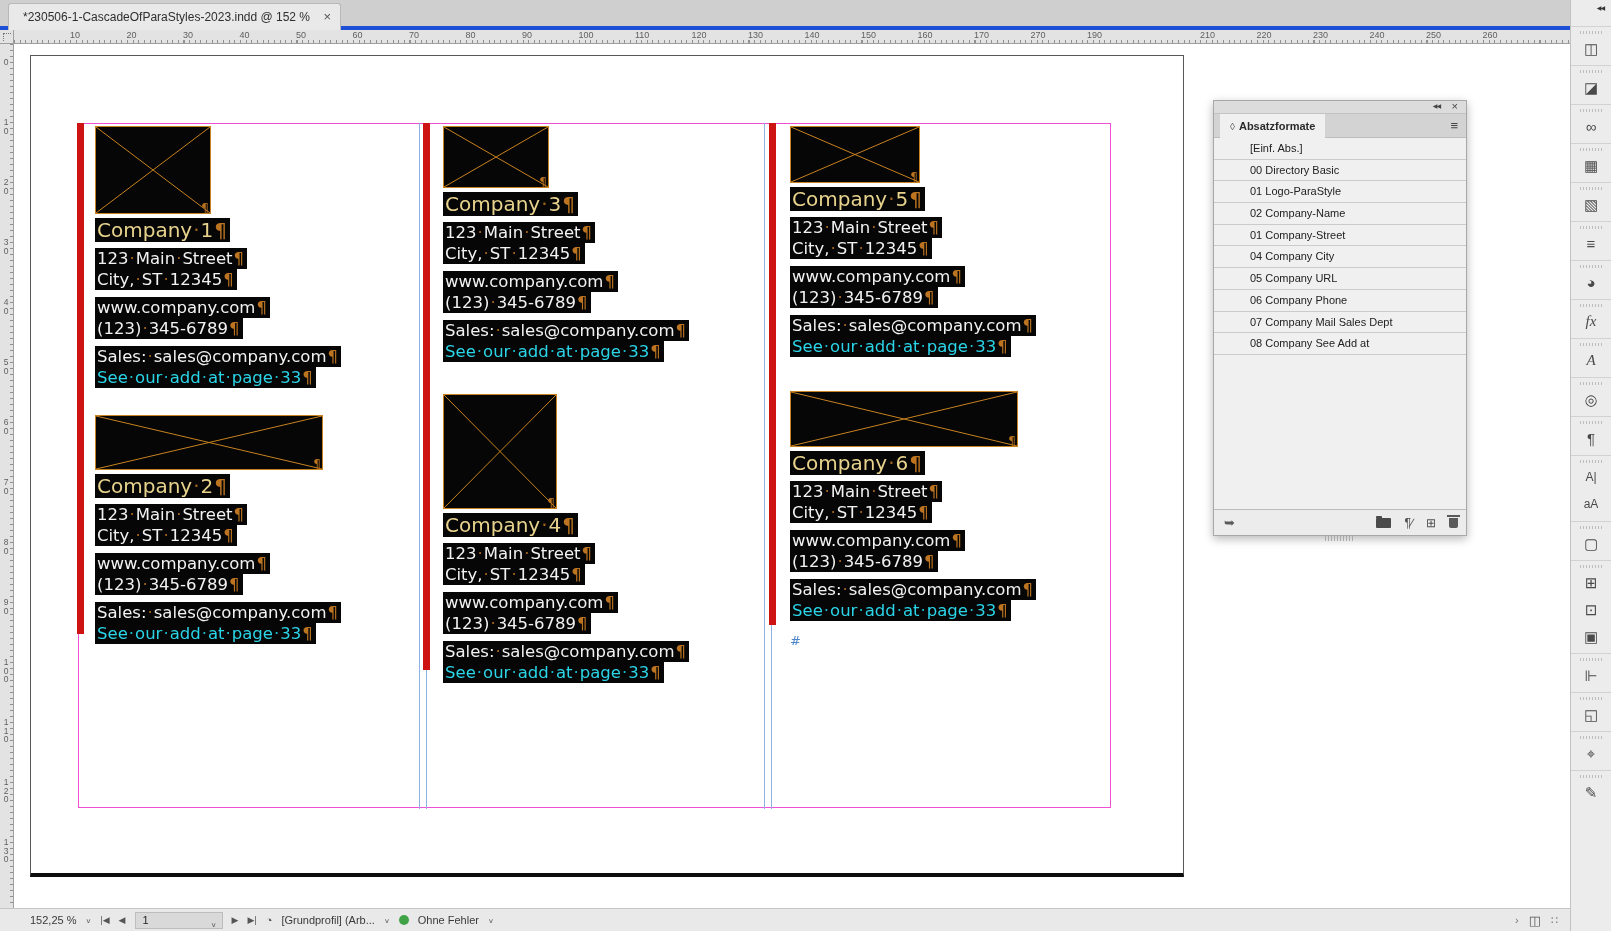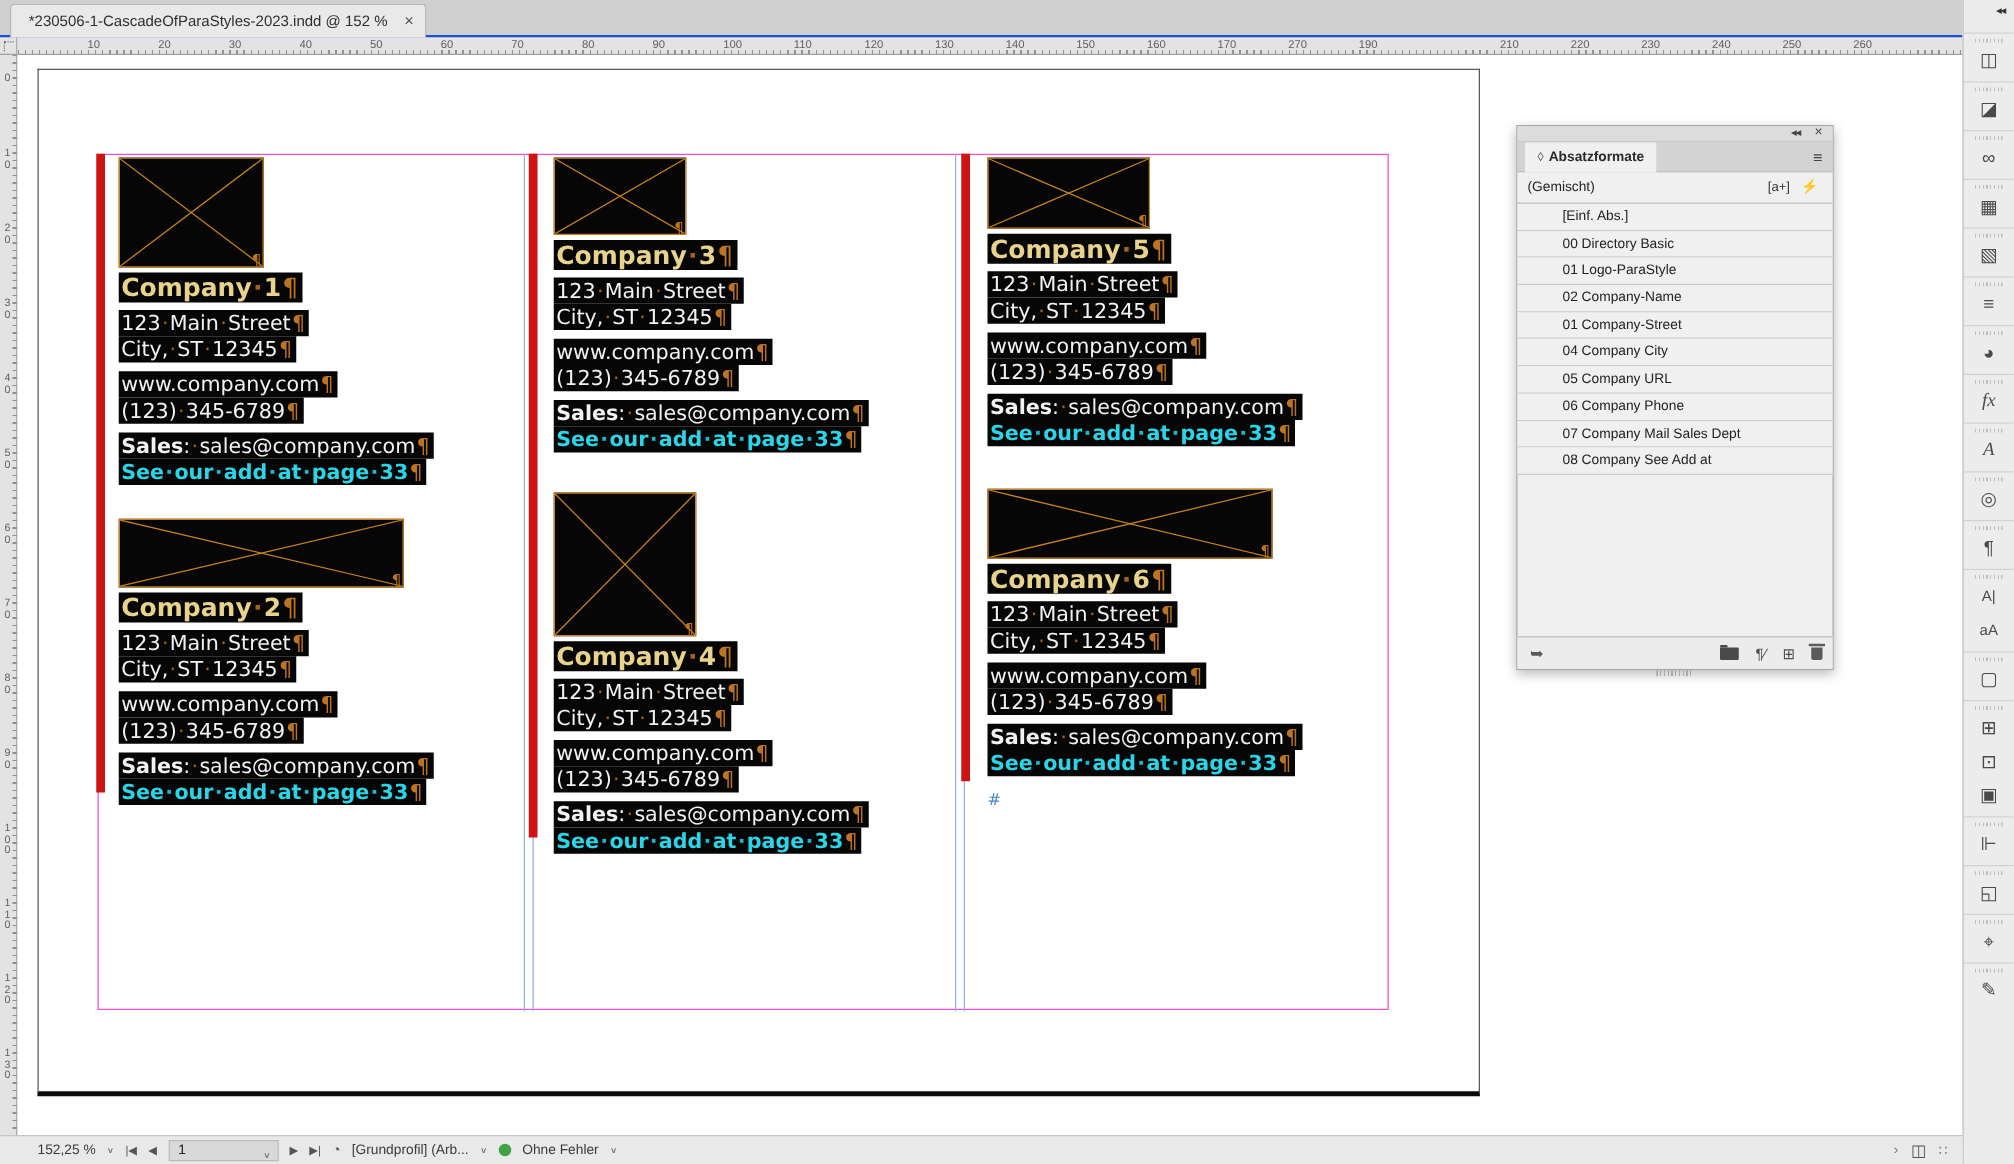"*230506-1-CascadeOfParaStyles-2023.indd" #tabbar { border-bottom: 2px solid #1d4ed8 -> 4px solid #1d4ed8 }
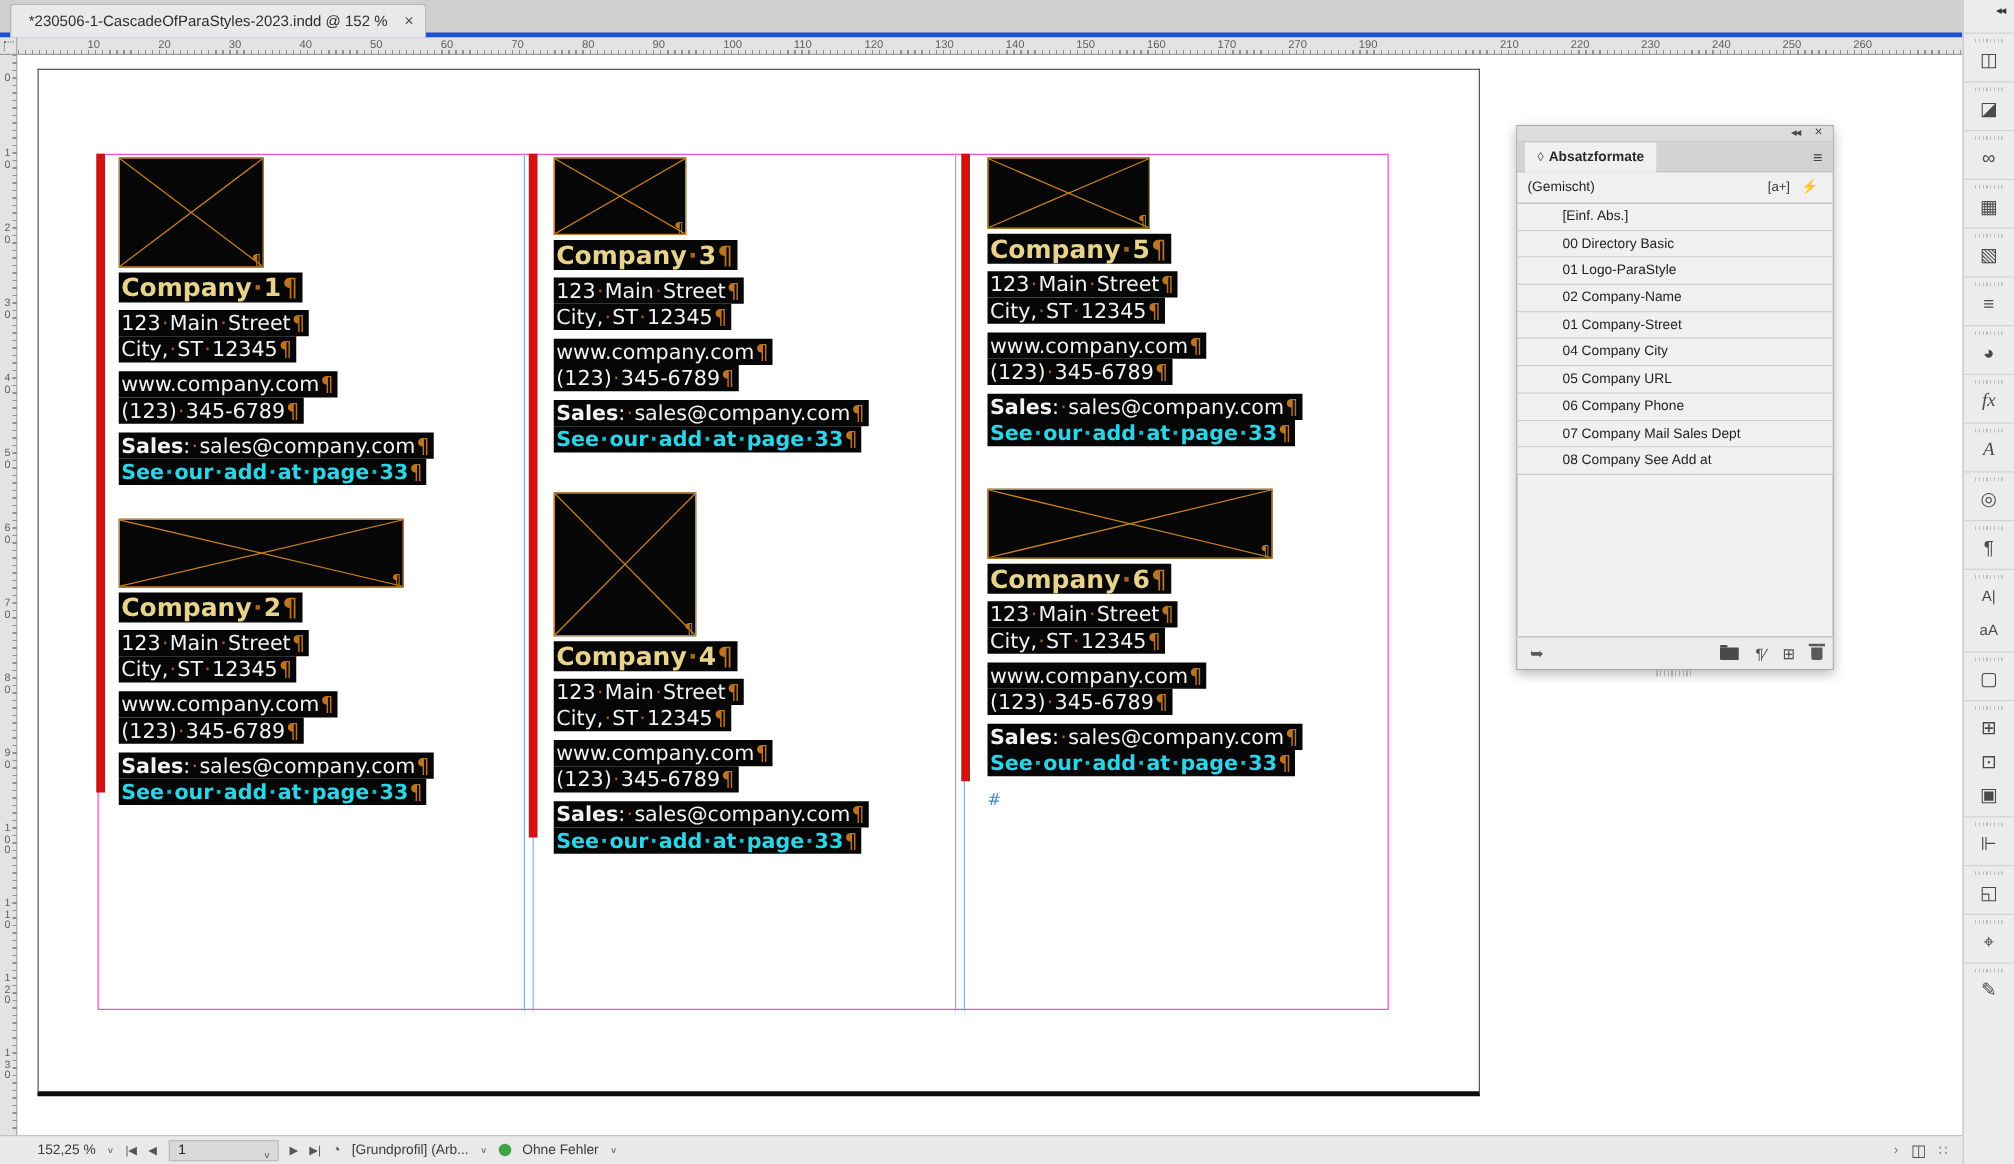"(Gemischt)" div.pinfo { html: <div> <span>(Gemischt)</span> <span>[a+]</span> <span>⚡</span> </div> -> none }
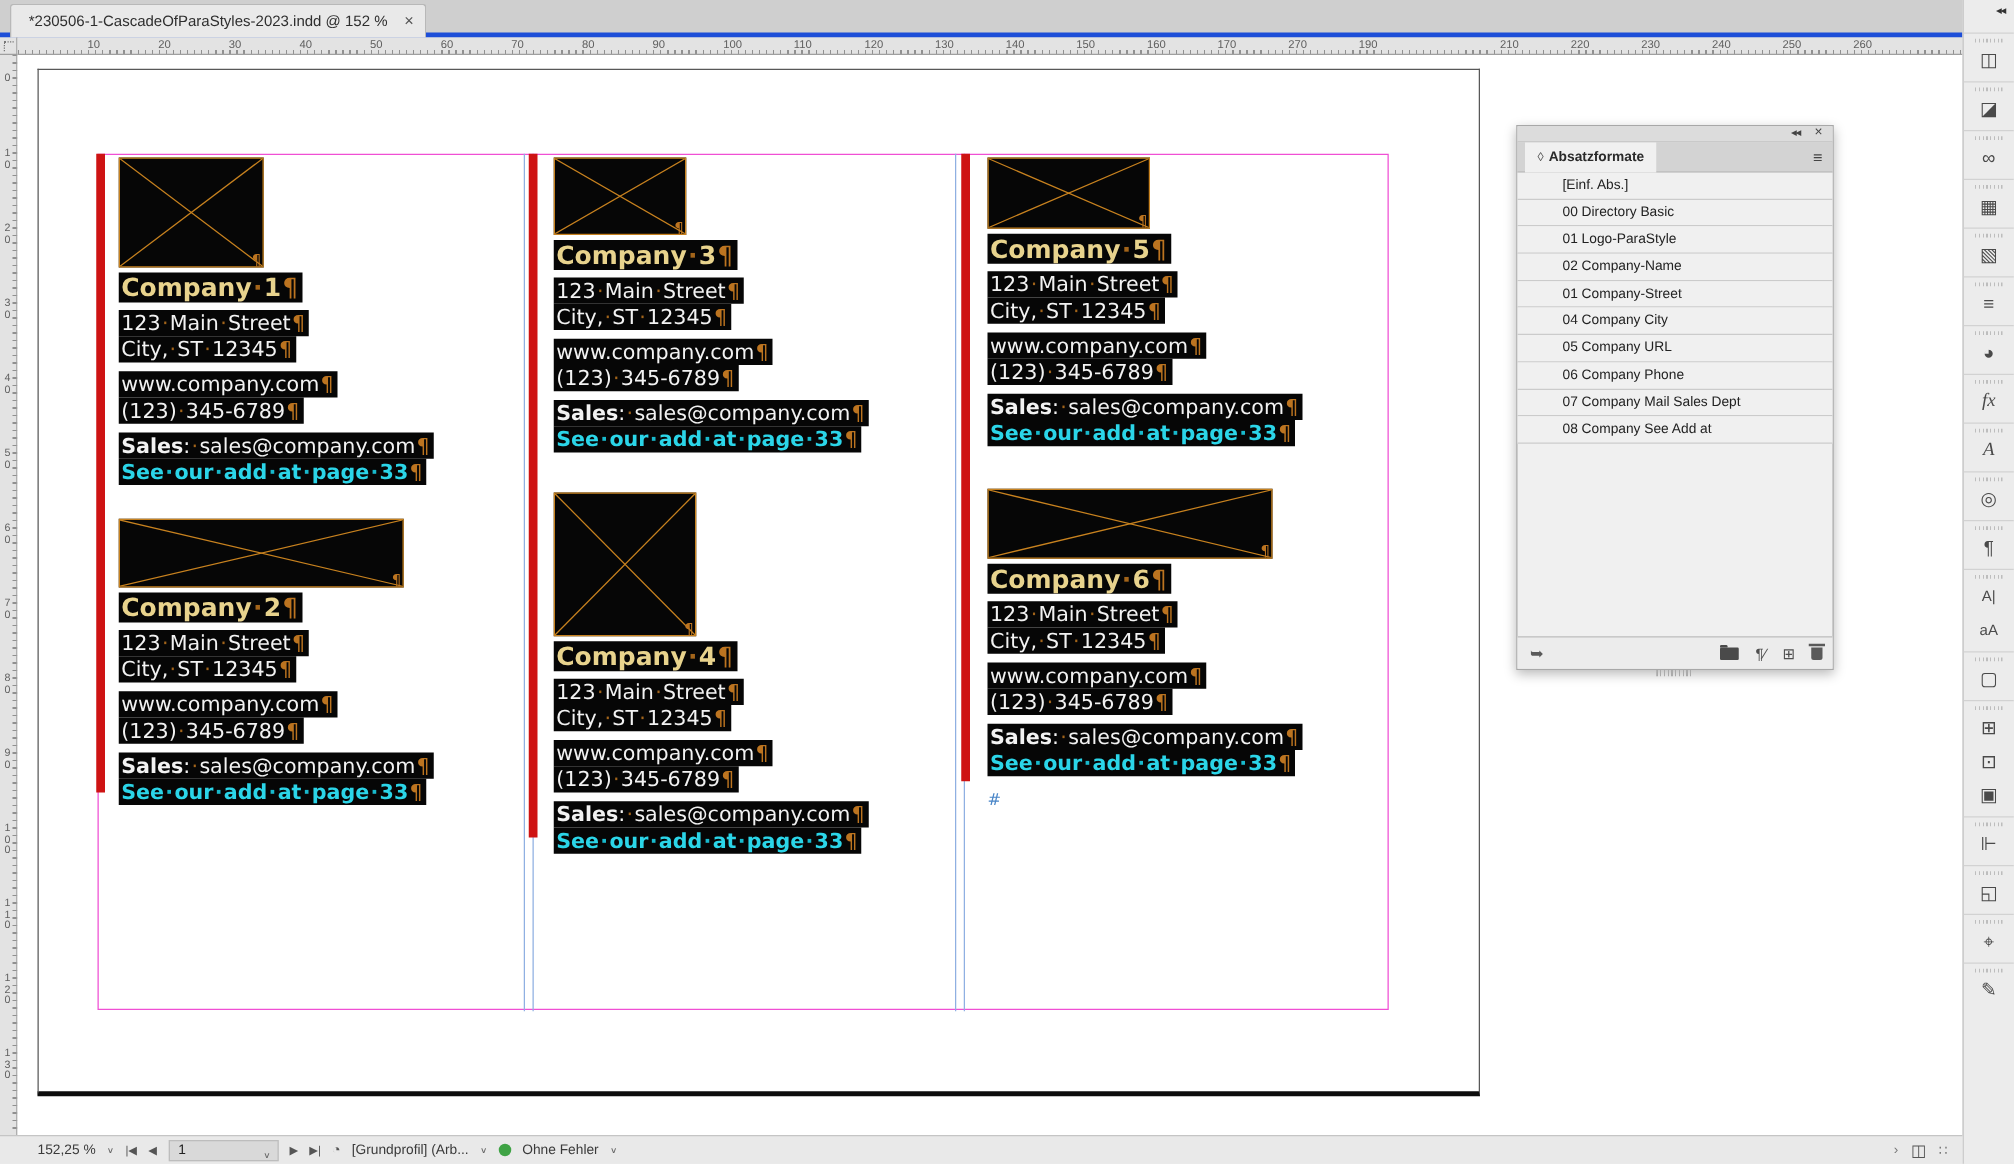"Company·3" .b { font-weight: 700 -> 400 }
